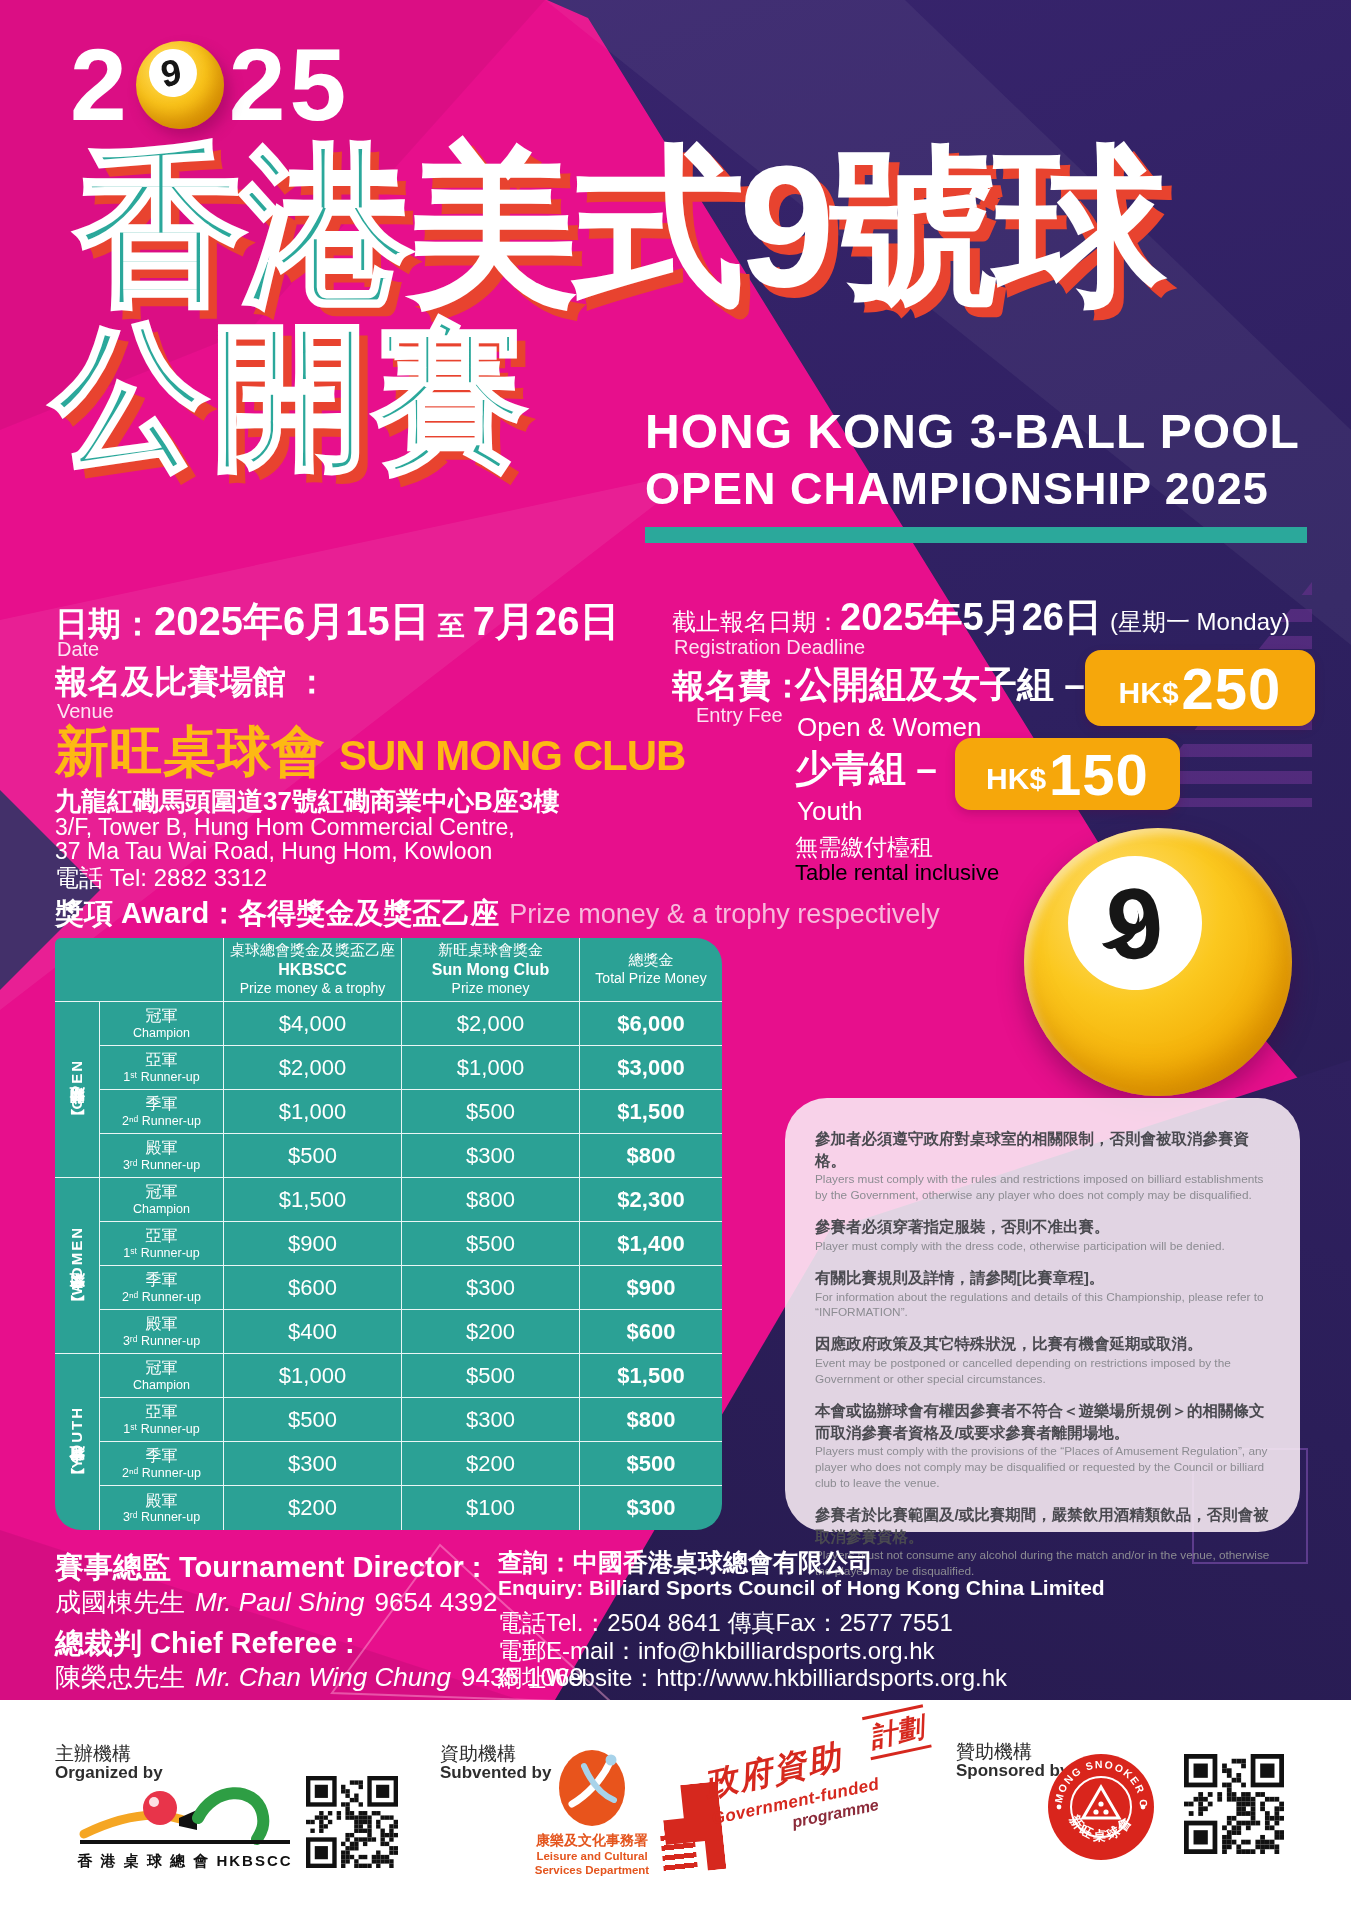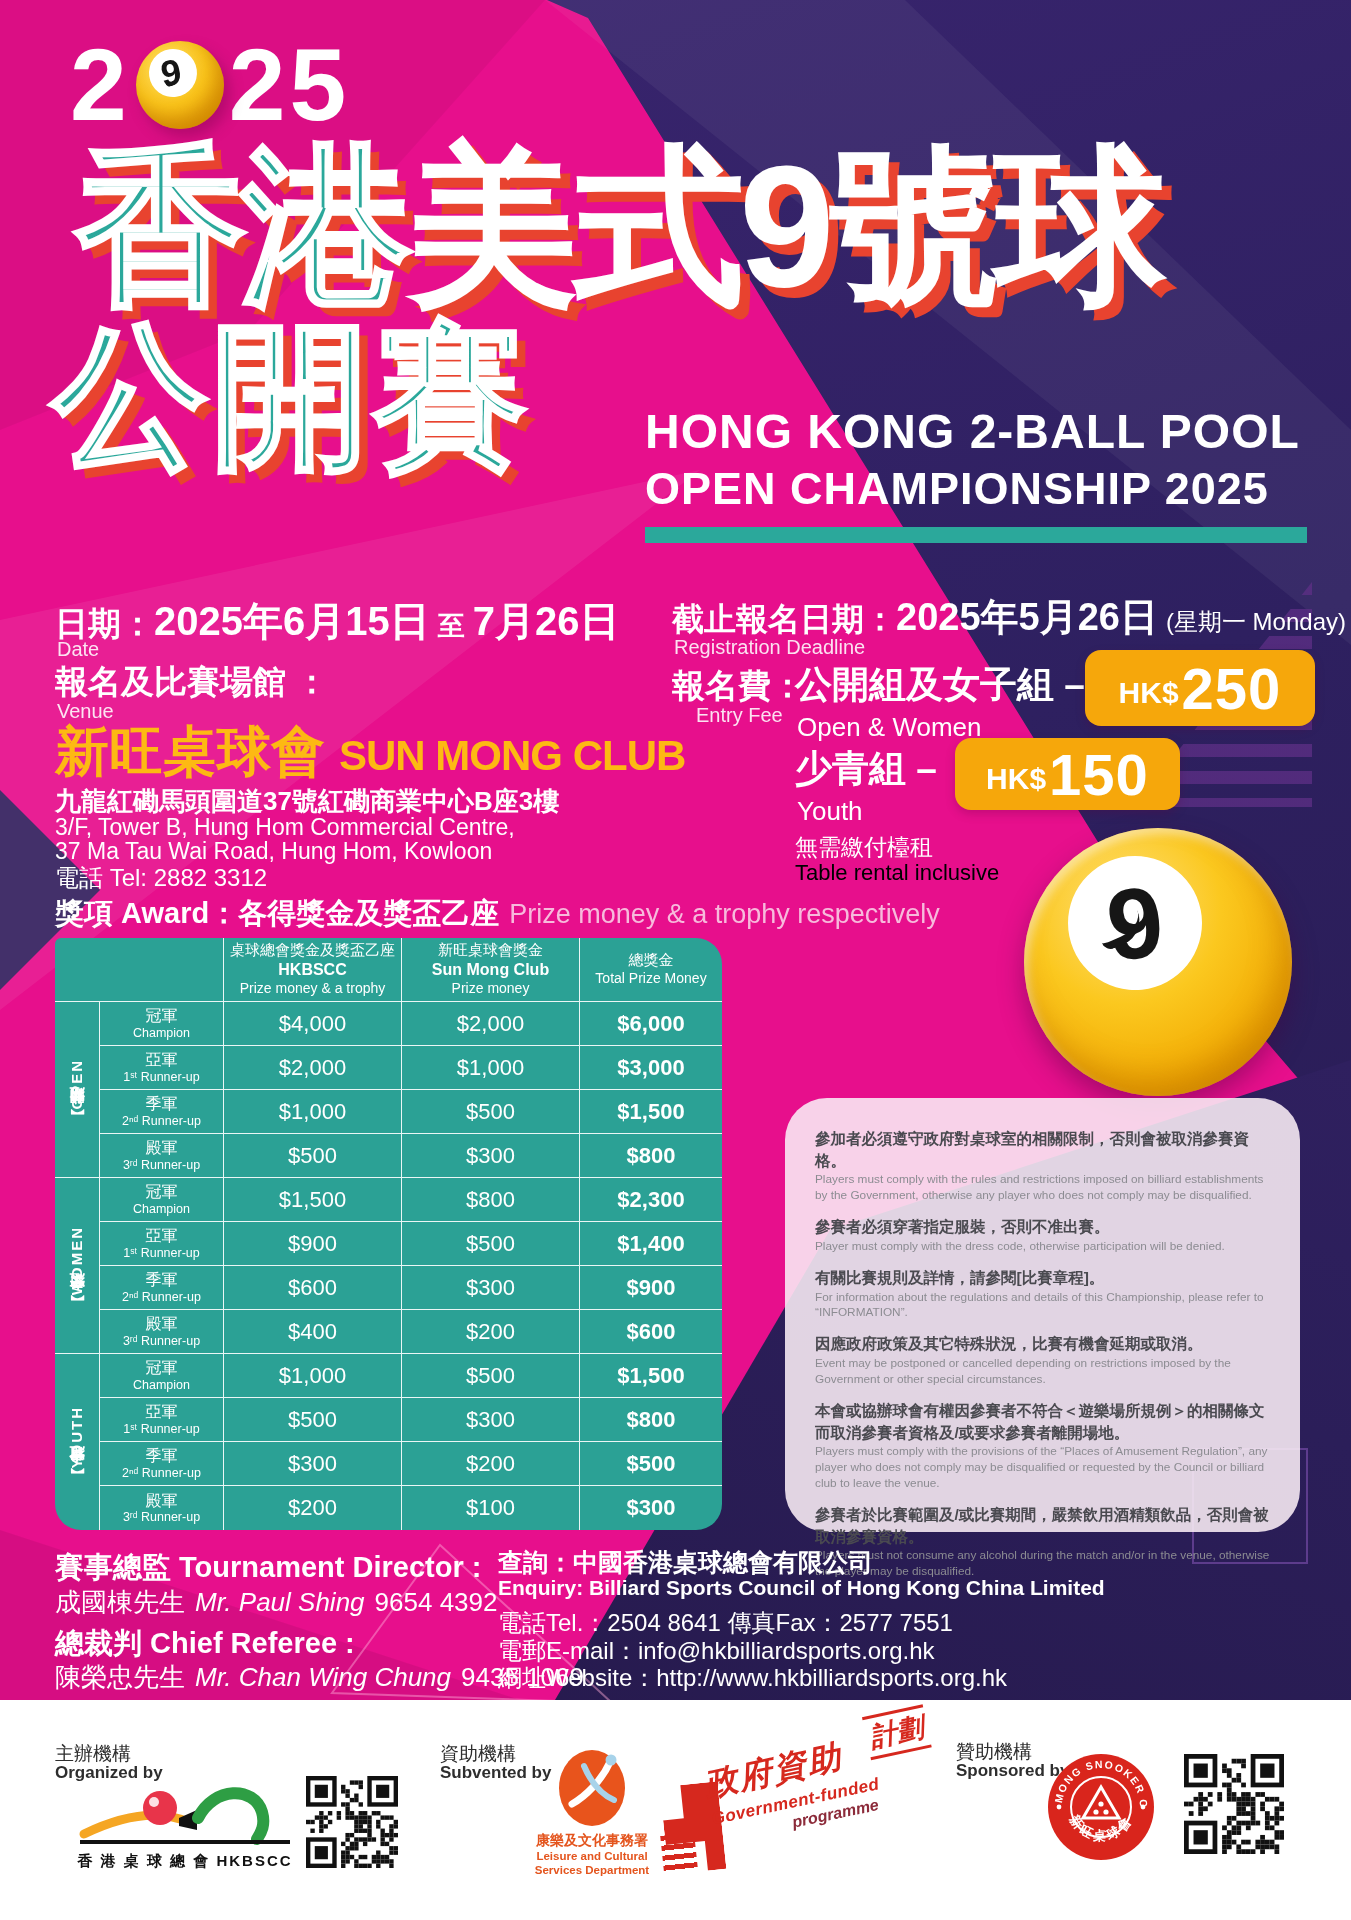"HONG KONG 2-BALL POOL" div.l1 { text: 2-BALL -> 3-BALL }
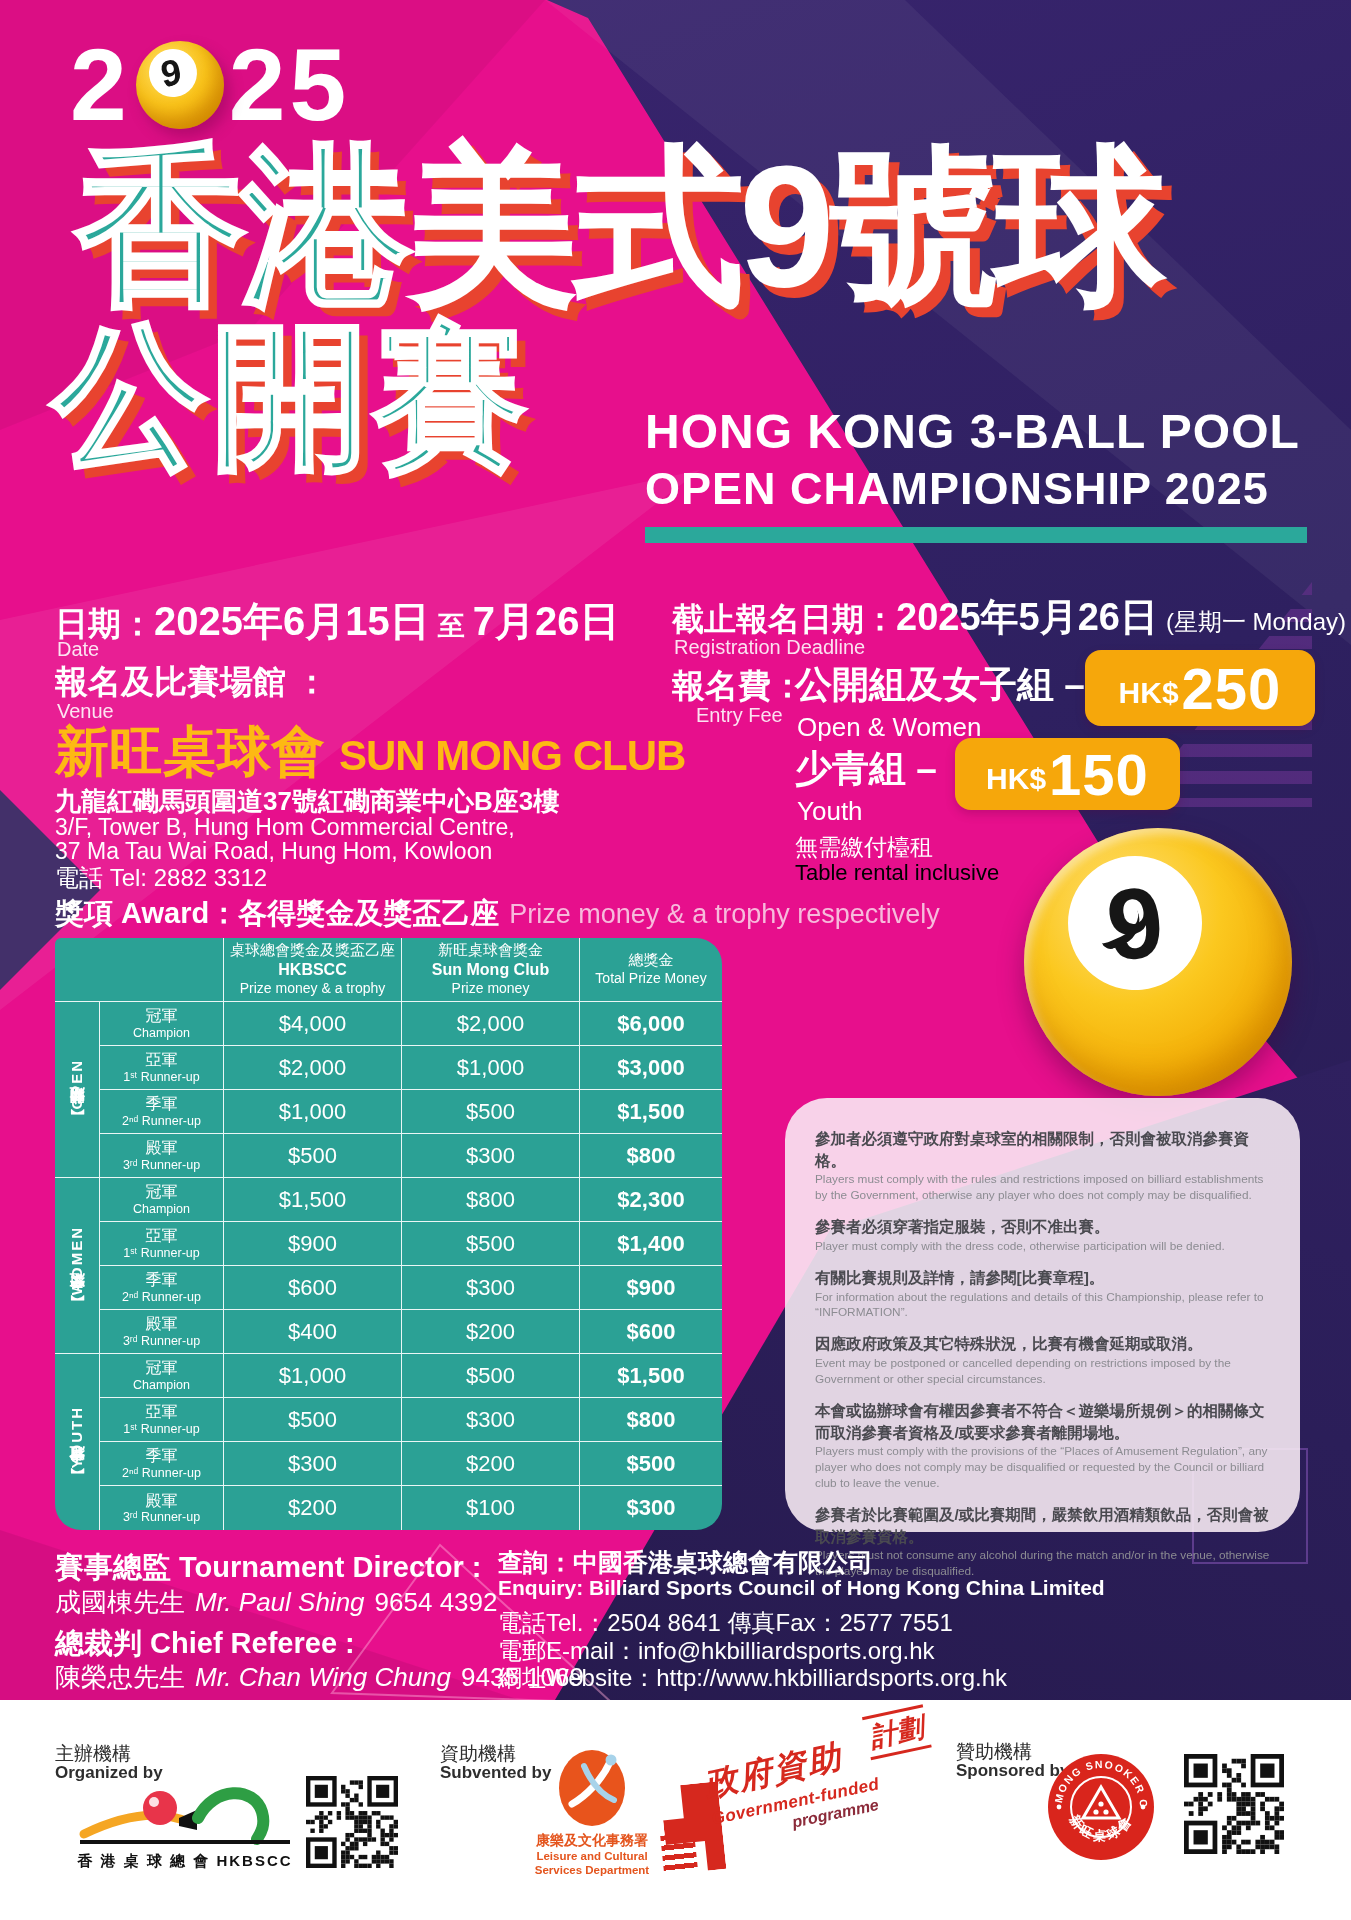"截止報名日期：" .dl-row .lab { font-size: 32px -> 24px; font-weight: 700 -> 400 }
